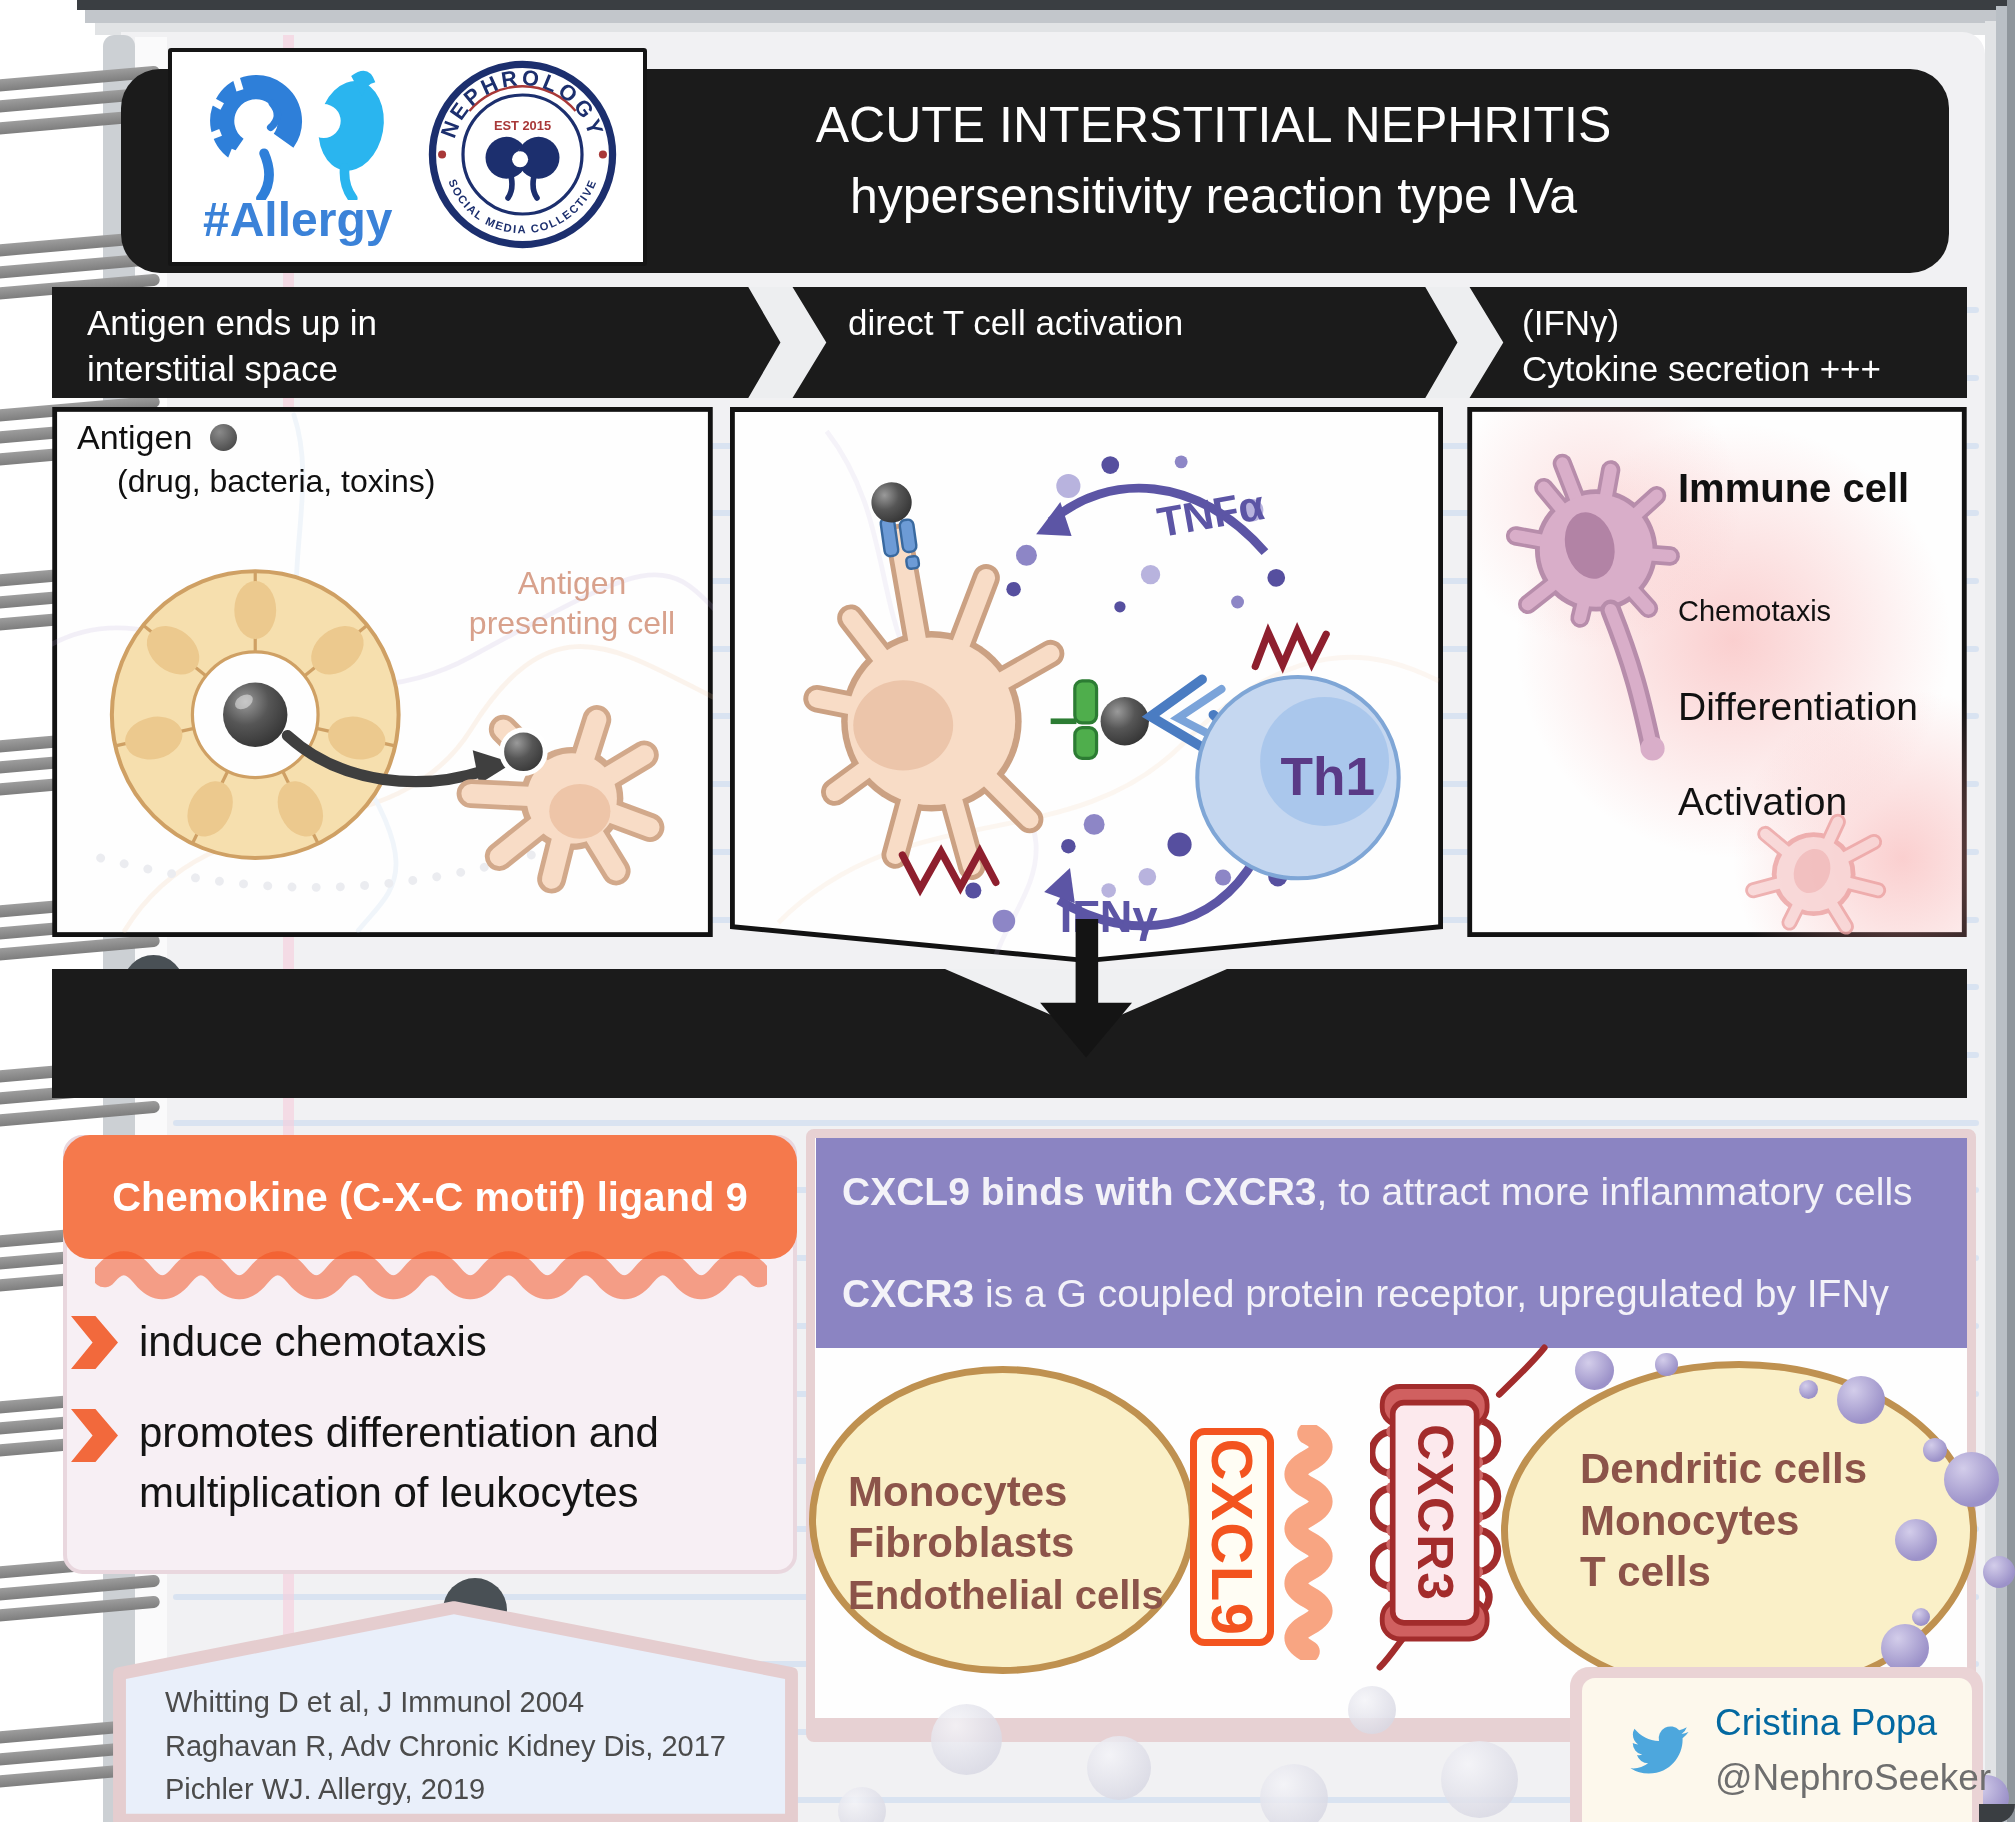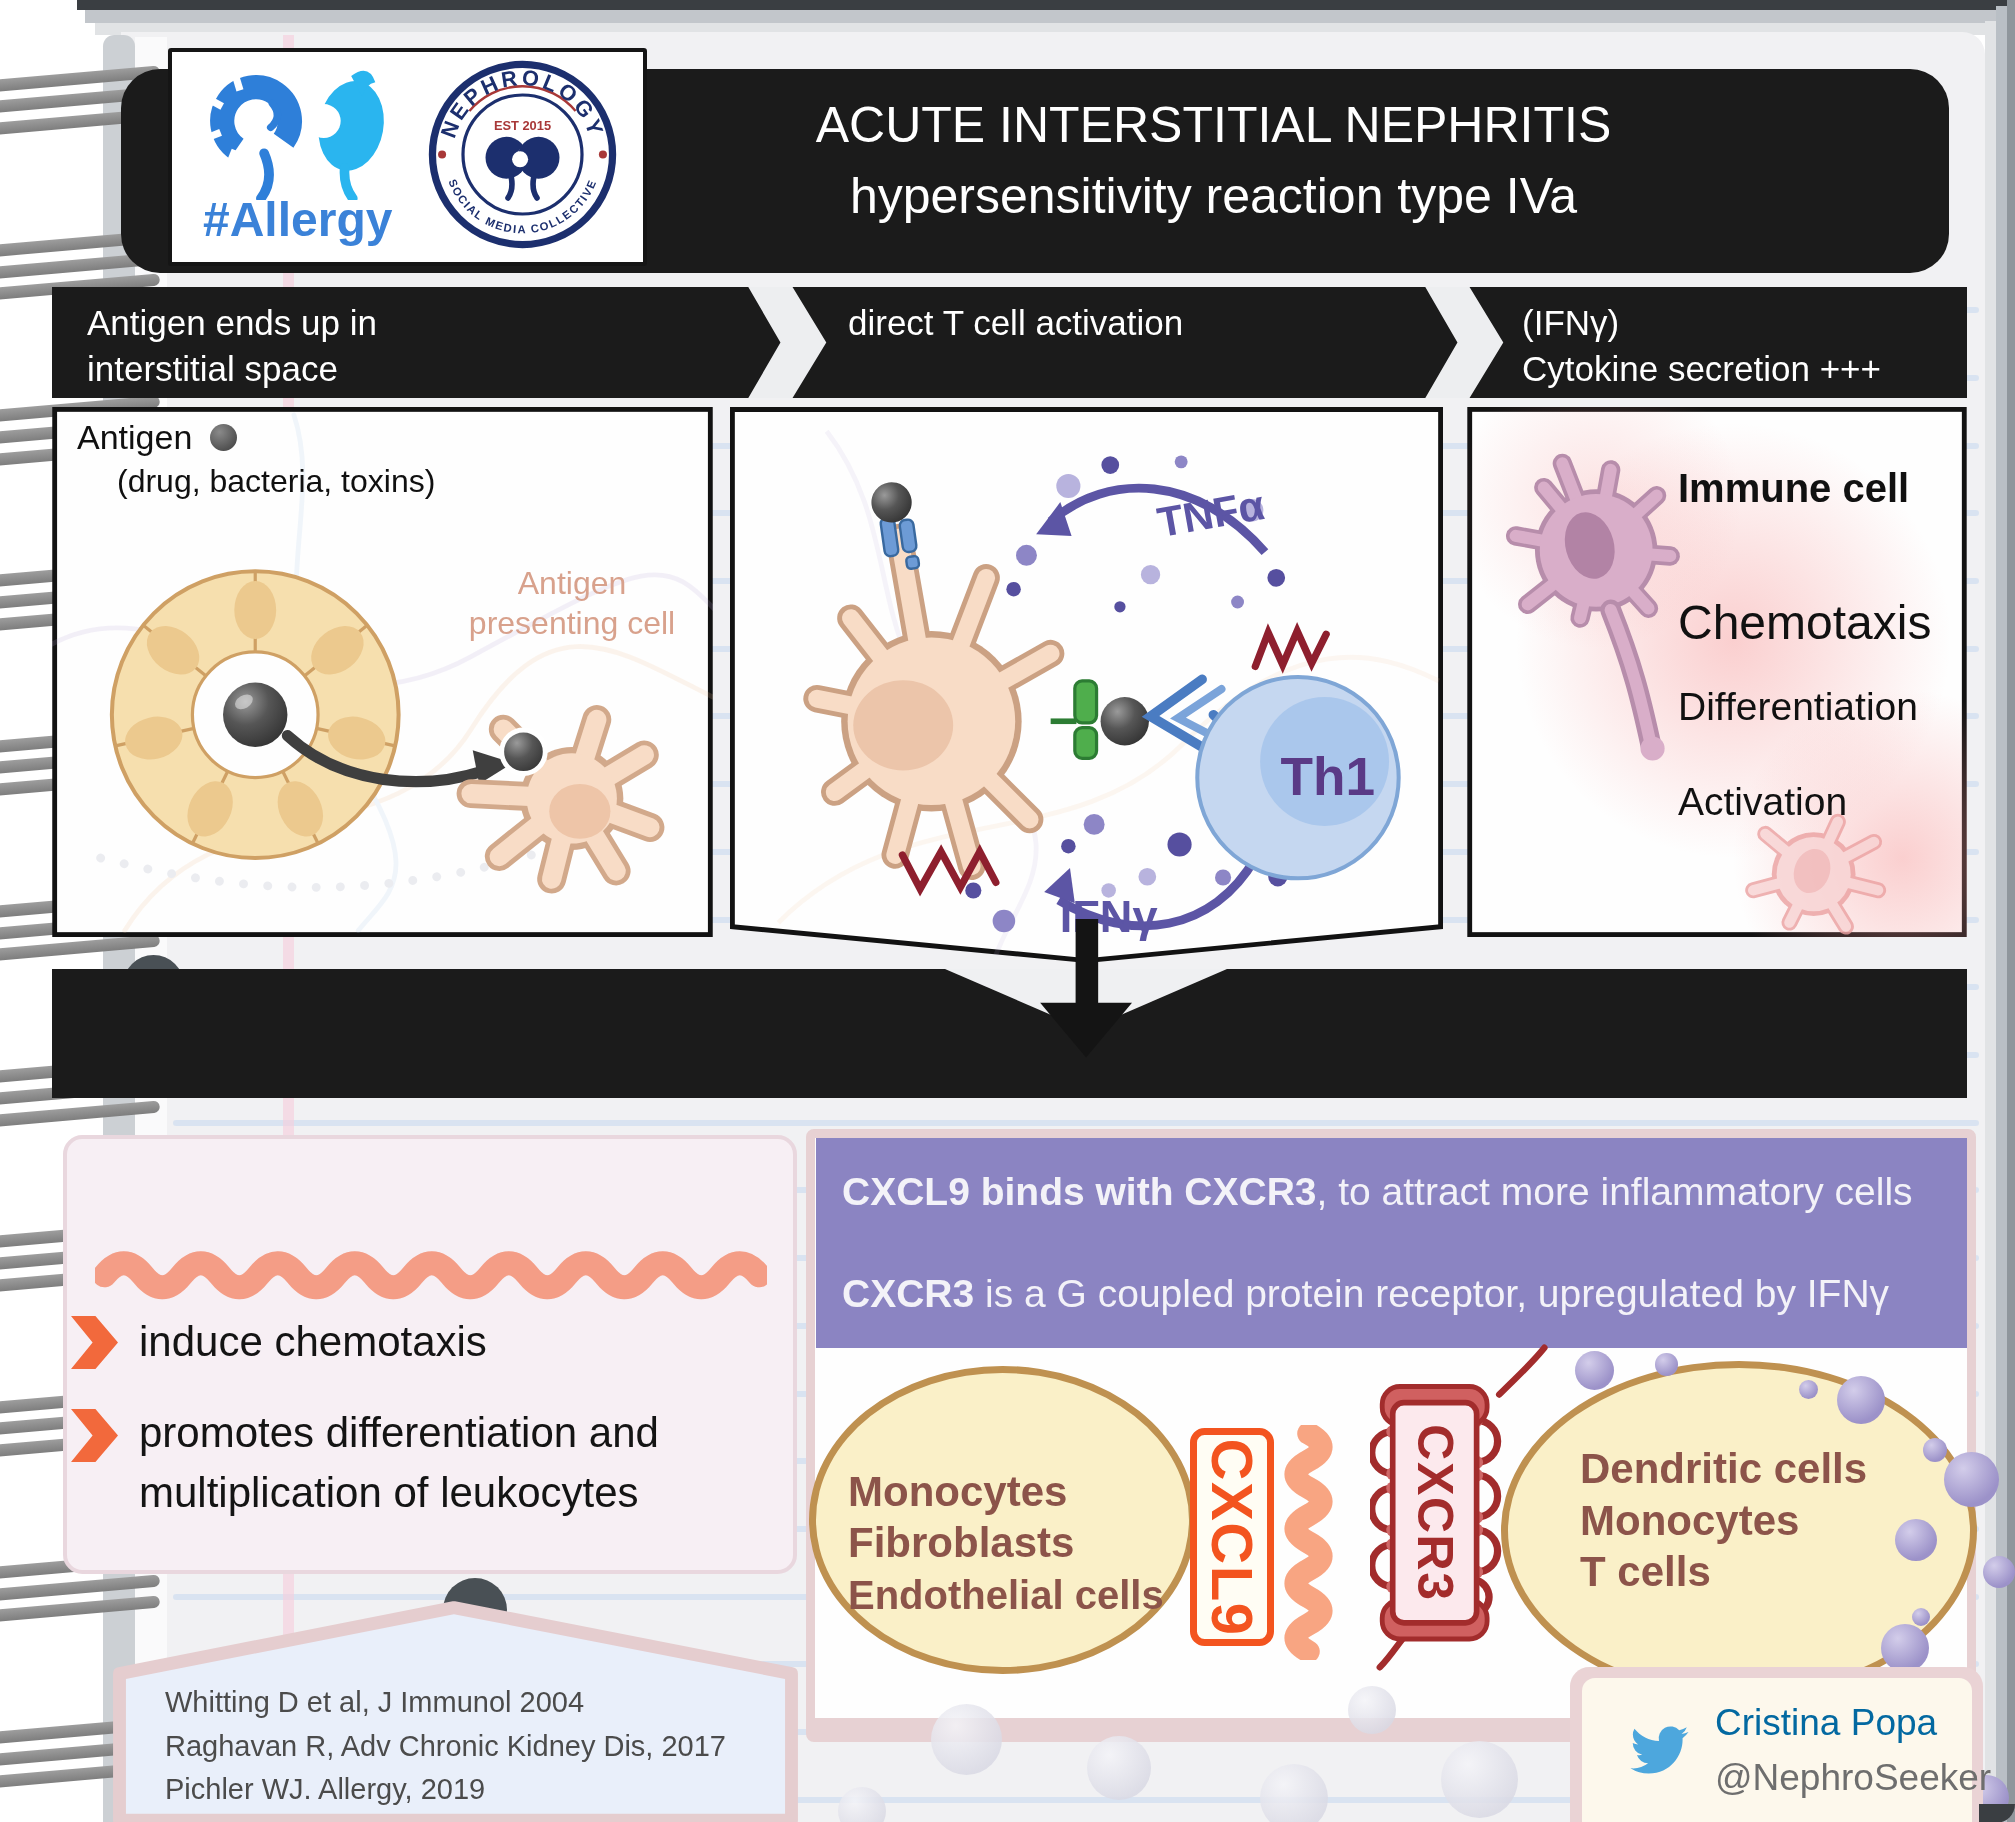"Chemotaxis" div.abs { font-size: 48px -> 29px }
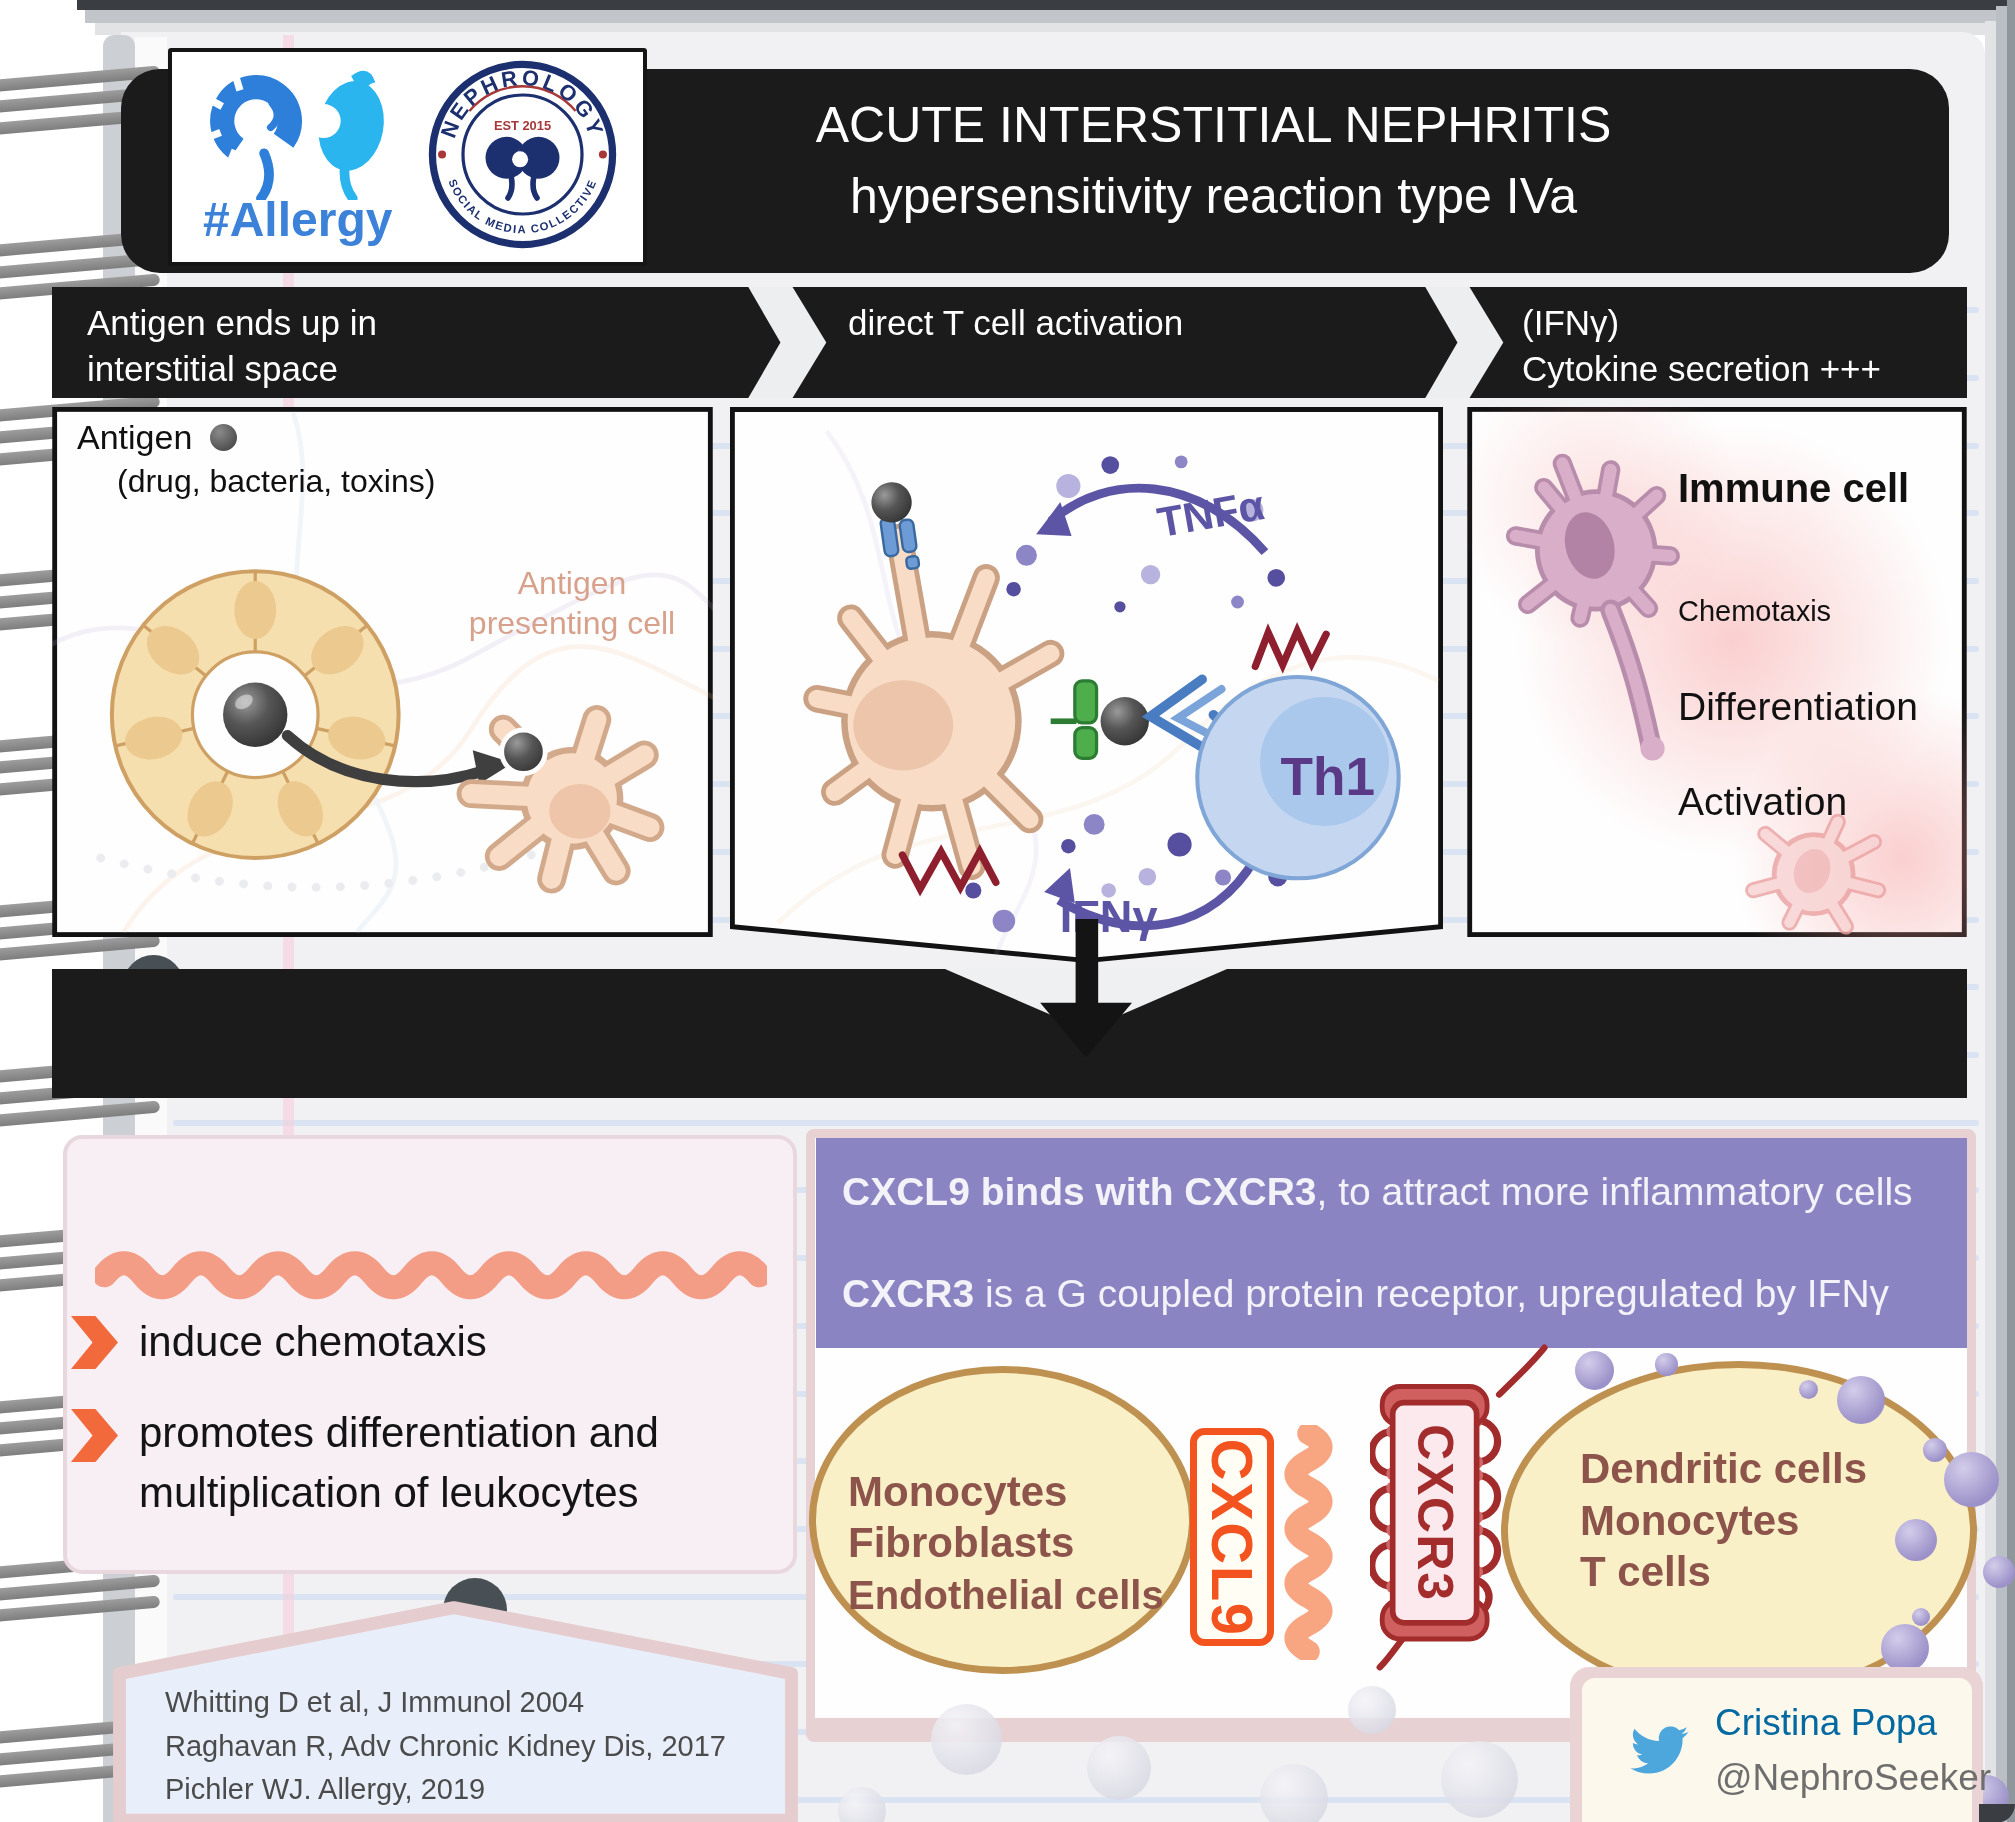"Chemokine (C-X-C motif) ligand 9" div.abs { html: none -> <div> <span>Chemokine (C-X-C motif) ligand 9</span> </div> }
